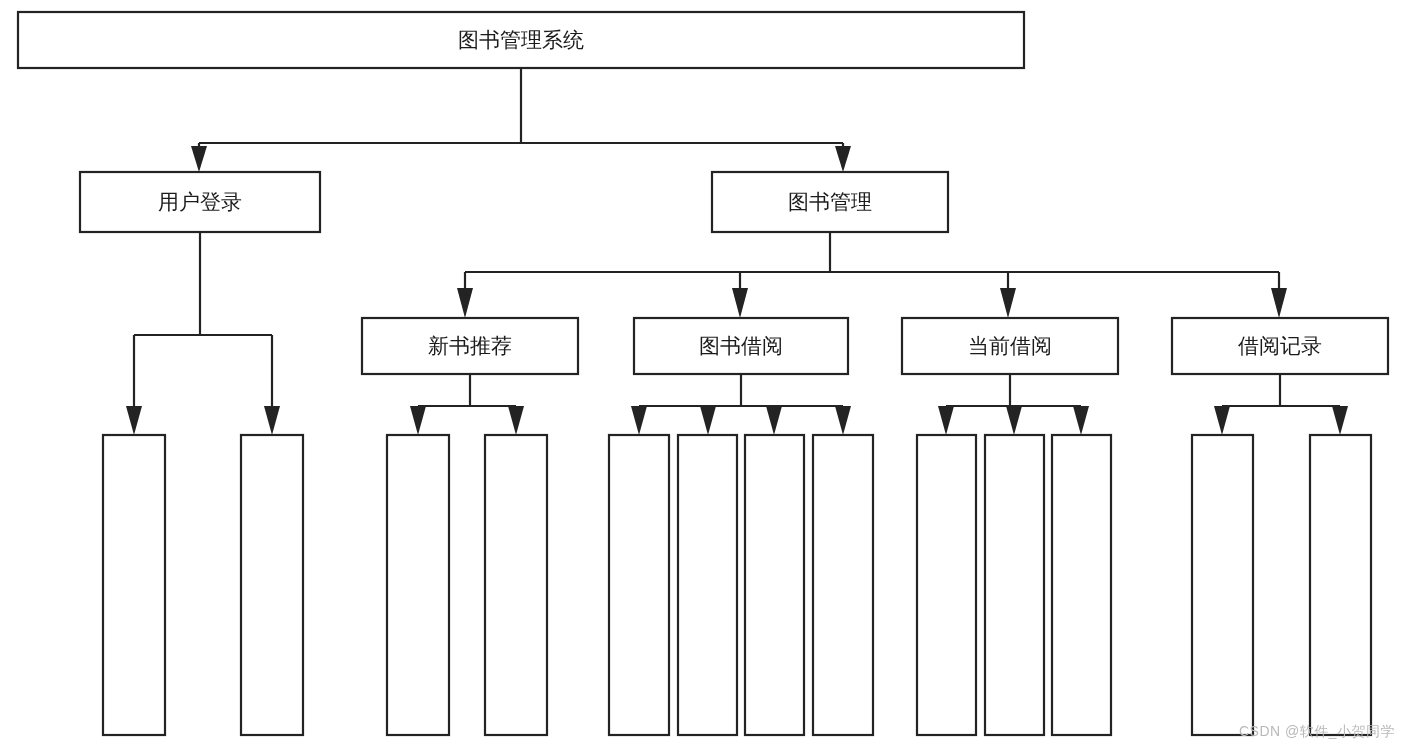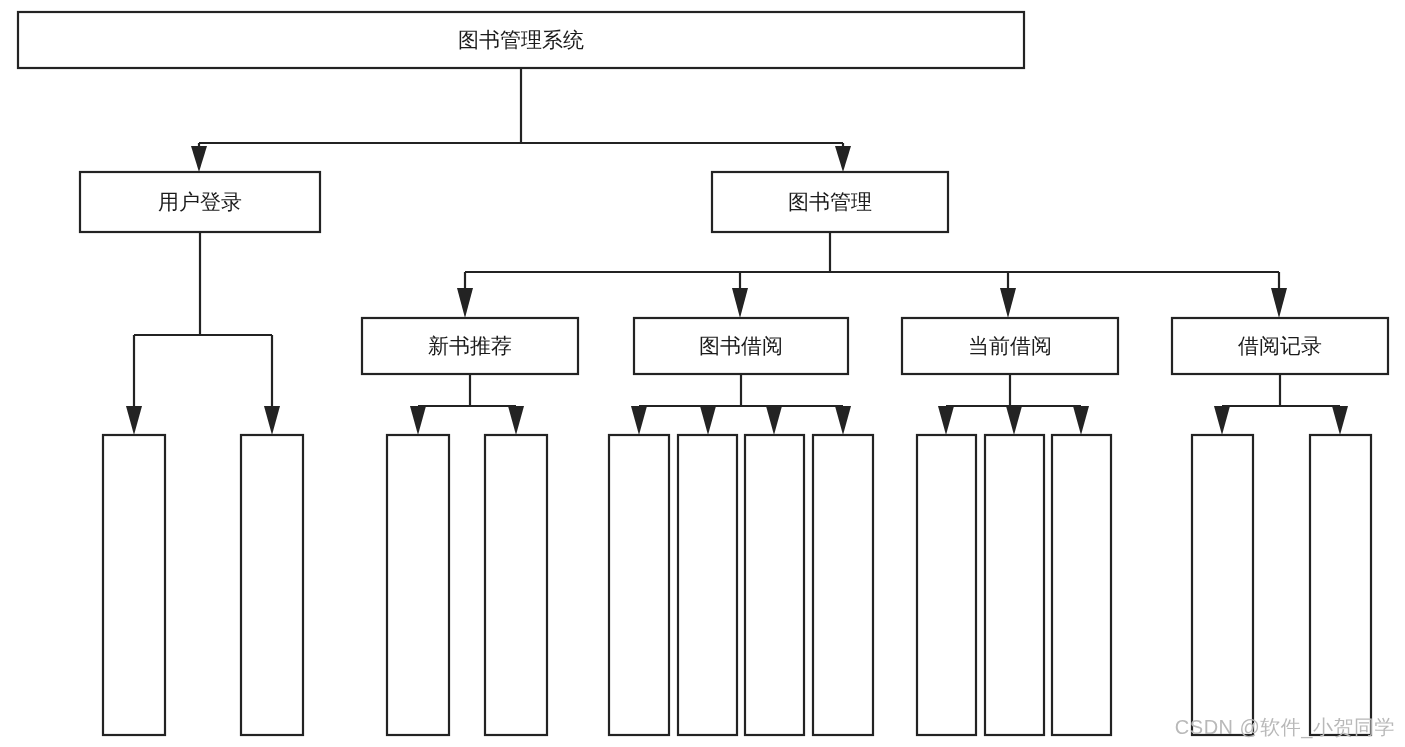"CSDN @软件_小贺同学" .watermark { font-size: 20px -> 14px }
